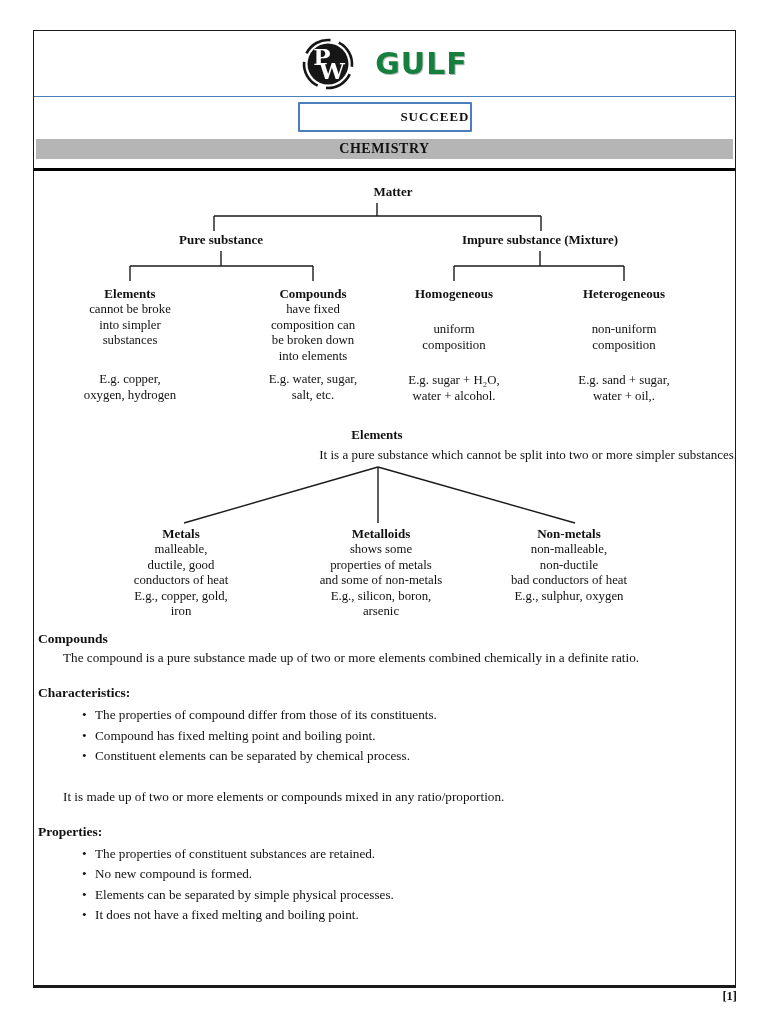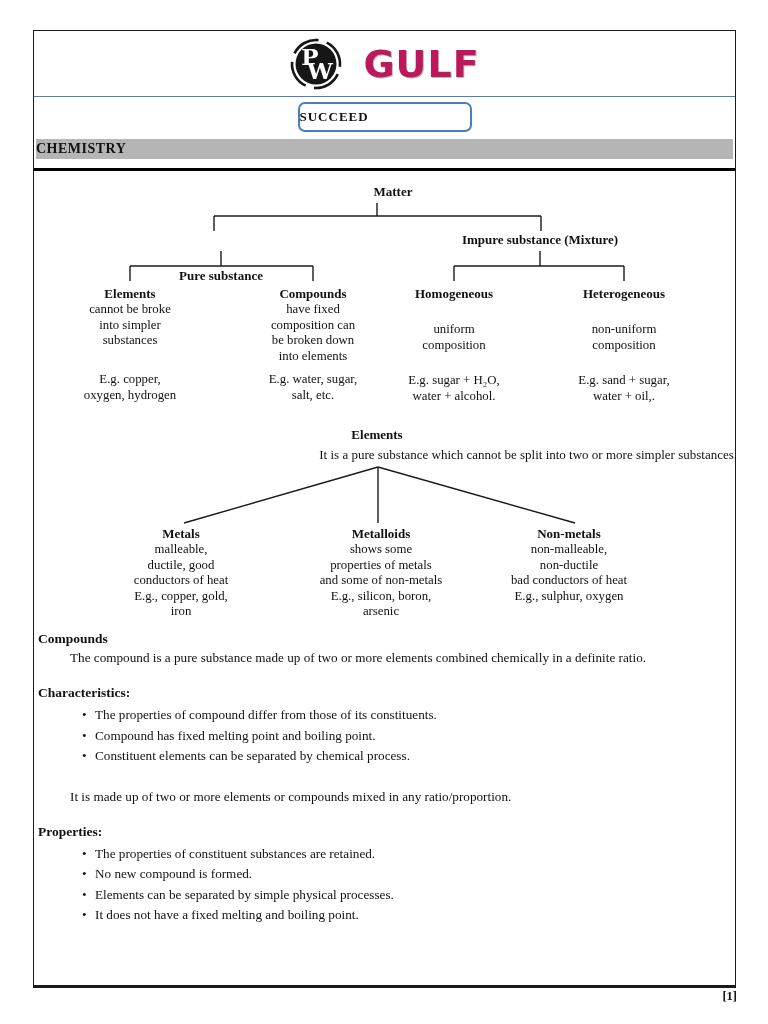"GULF" .brand-text { color: #be185d -> #15803d; font-size: 38px -> 30px }
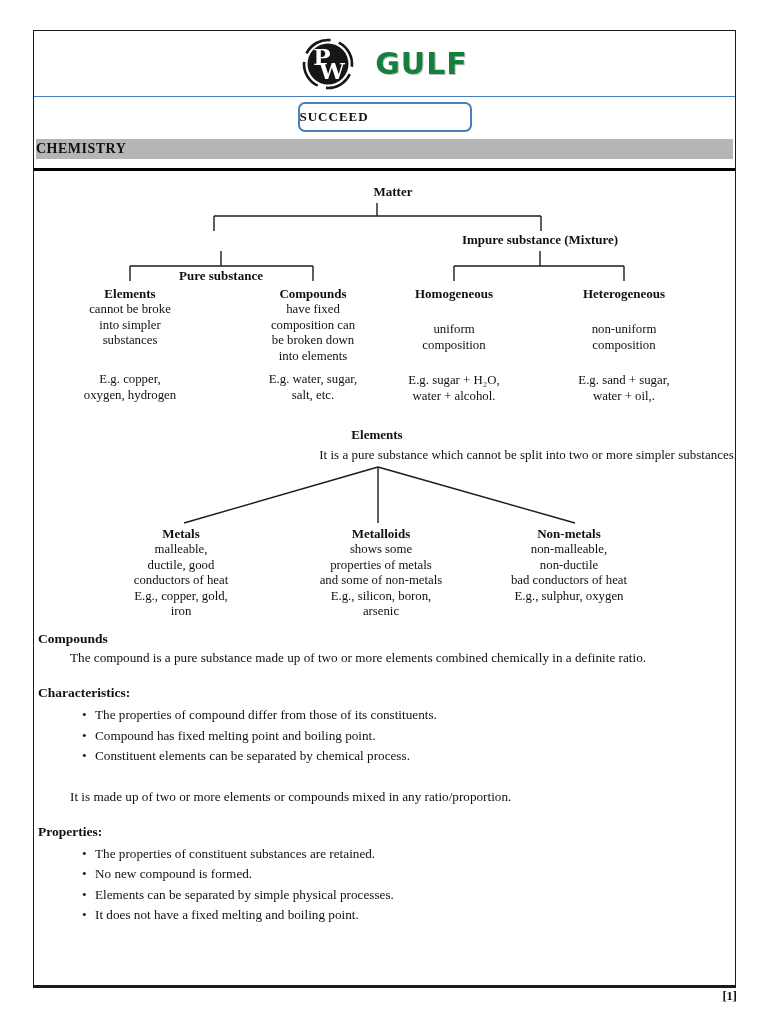"SUCCEED" .succeed-btn { border-radius: 7px -> 1px; justify-content: flex-start -> flex-end }
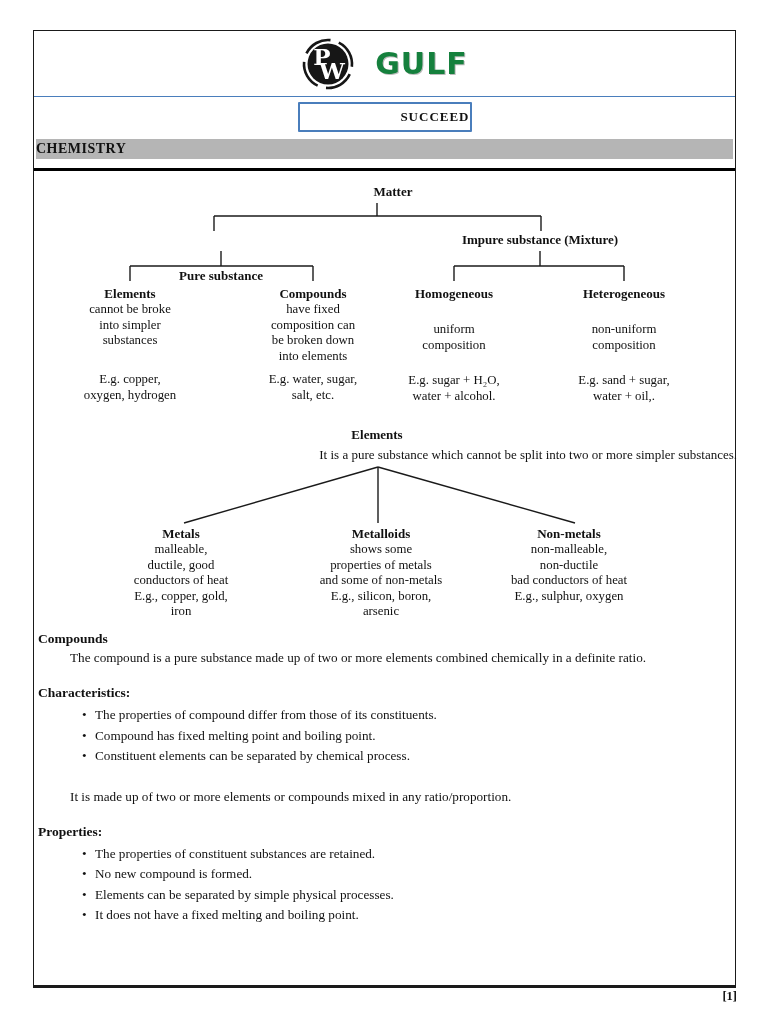"CHEMISTRY" .subject-banner { justify-content: none -> center }
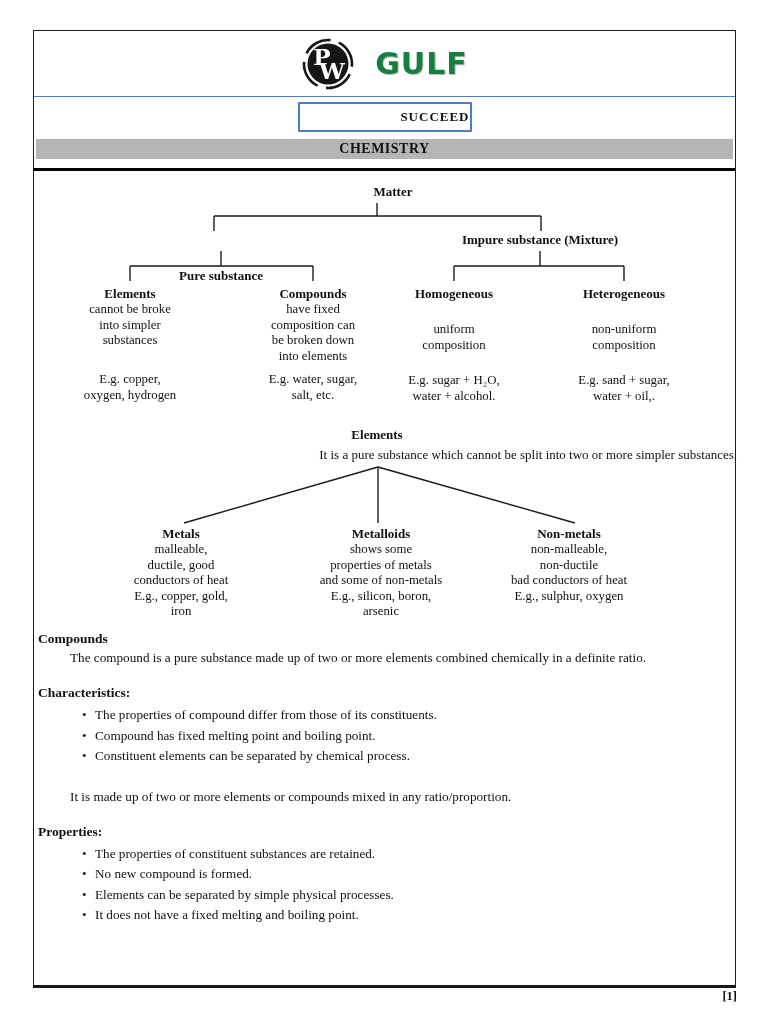"Pure substance" div.abs { margin-top: 36px -> none }
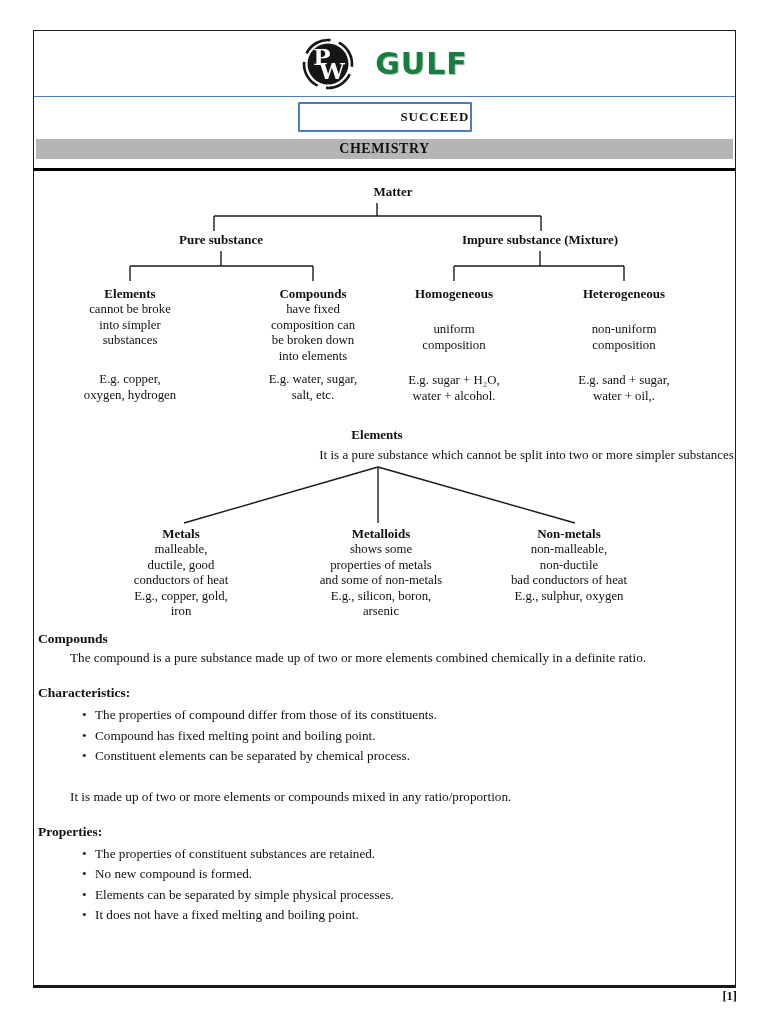"The compound is a pure" .sec-para { margin: 3px 0 0 32px -> 3px 0 0 25px }
